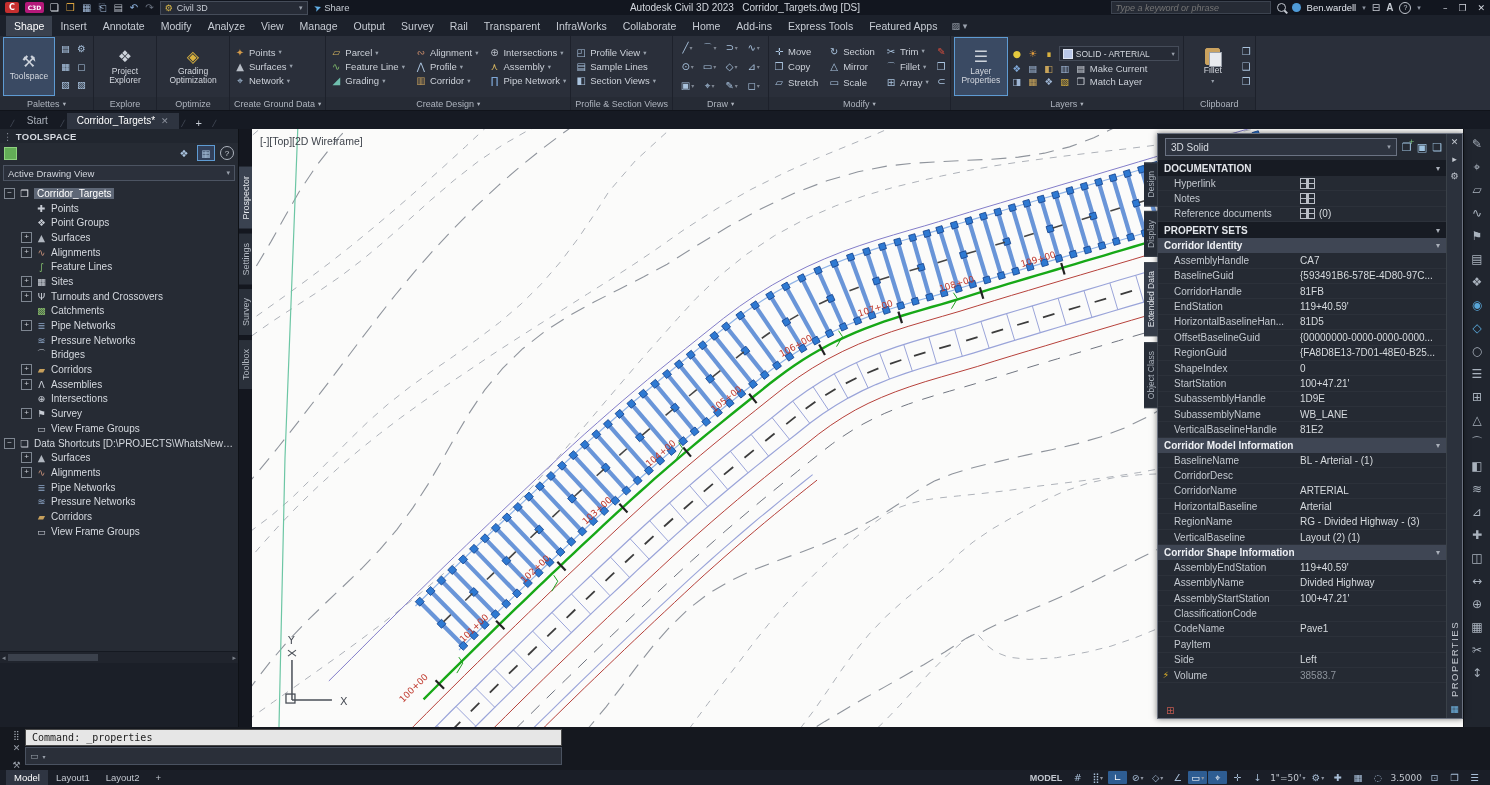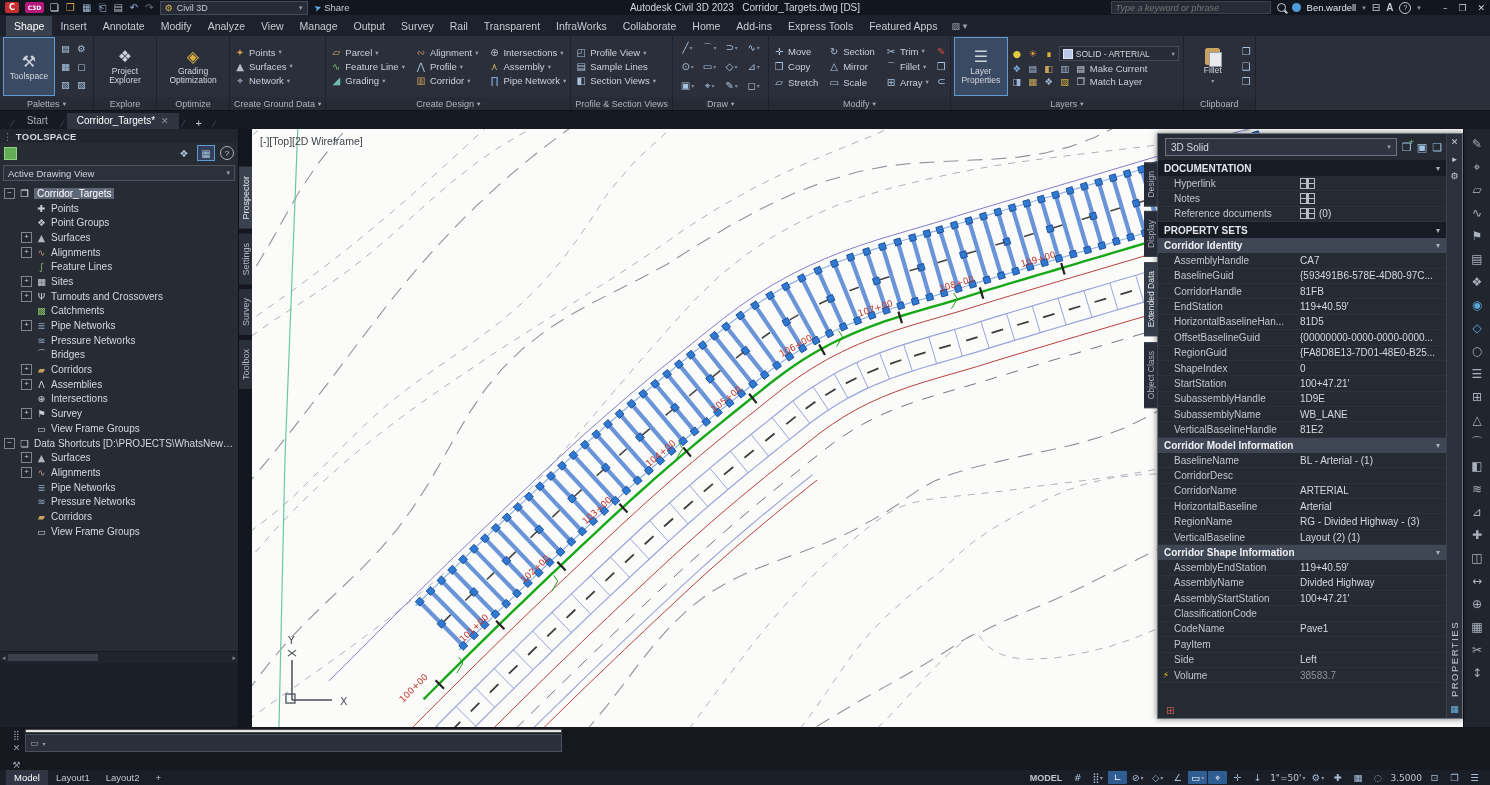"Command: _properties" div { html: none -> <div>Command: _properties</div> }
